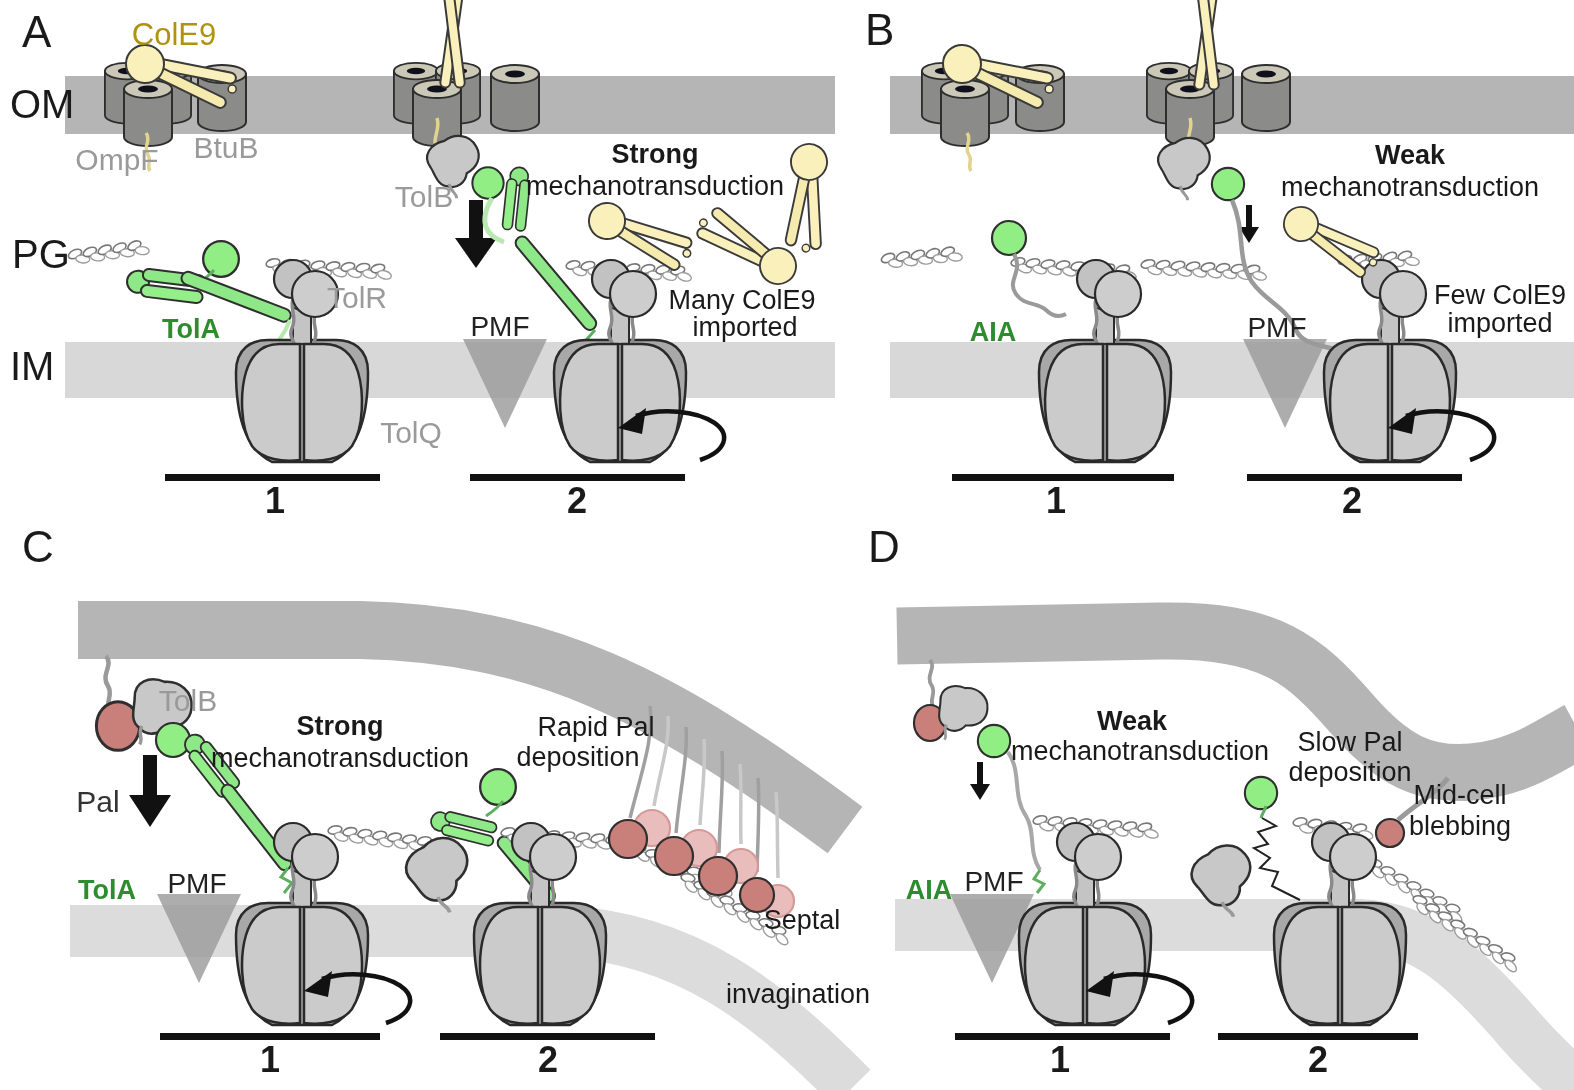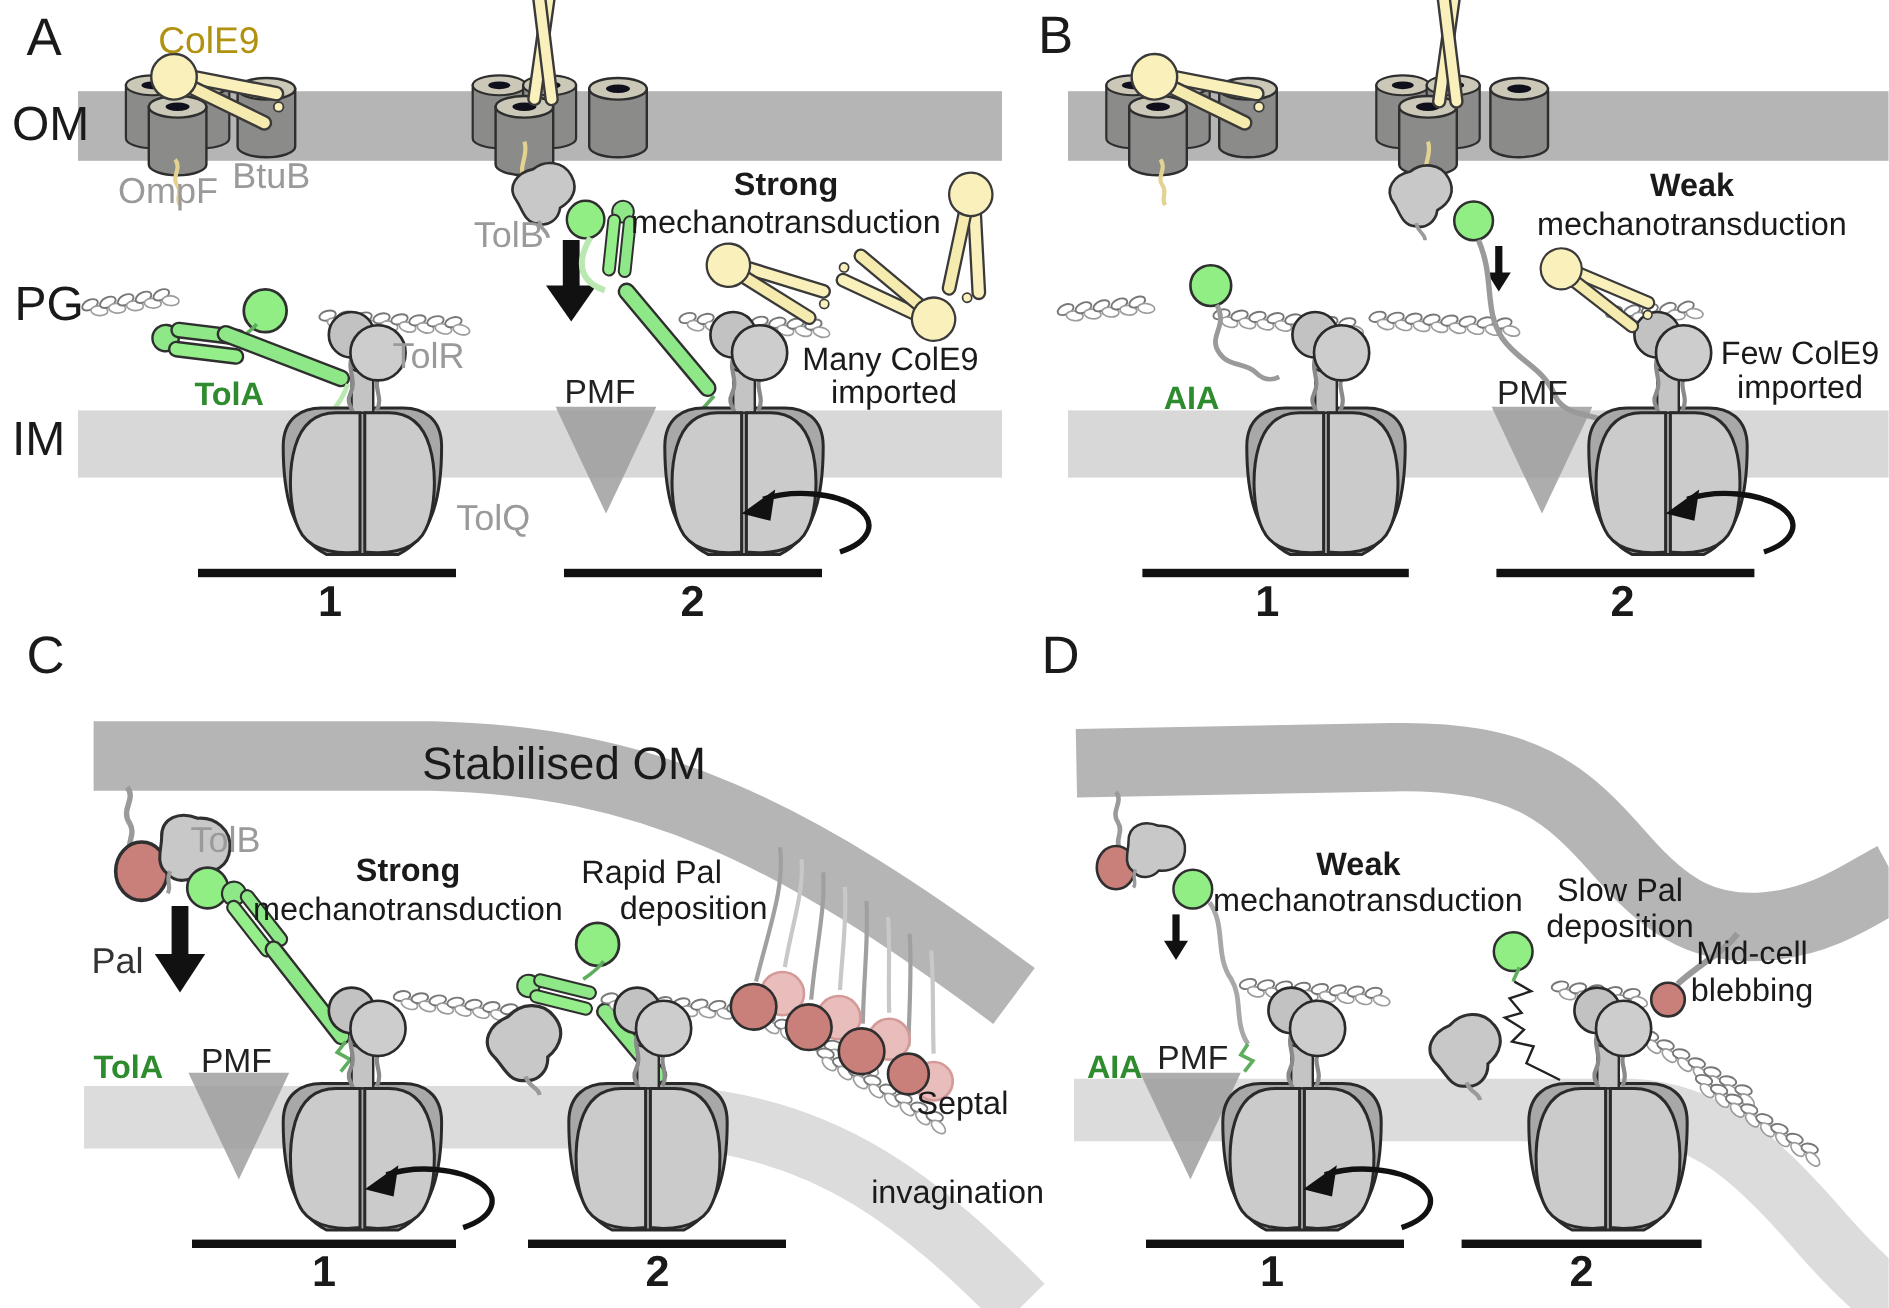"OmpF" div.lbl { left: 140px -> 117px }
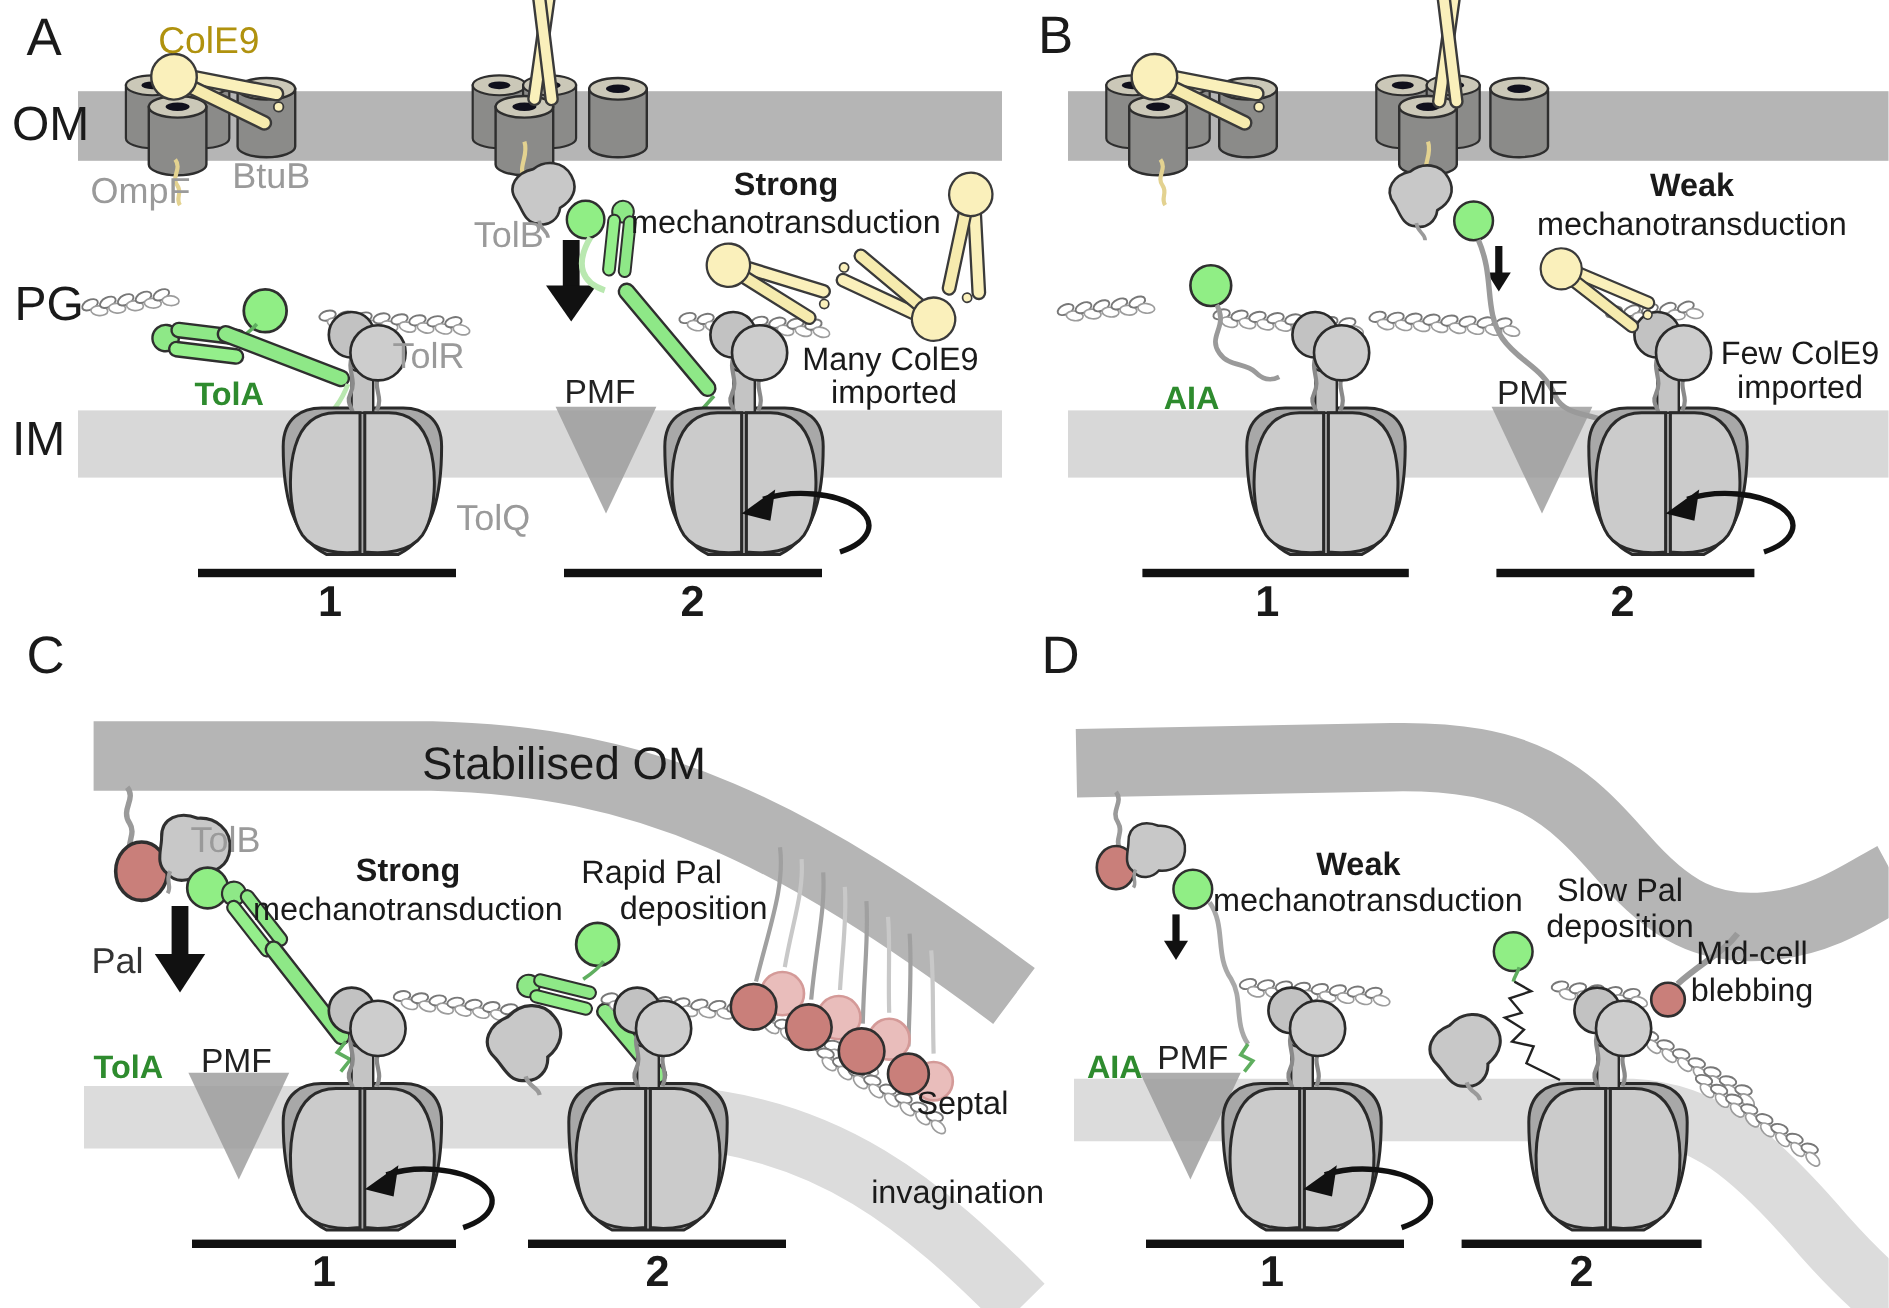"Stabilised OM" div.lbl { html: <div>Stabilised OM</div> -> none }
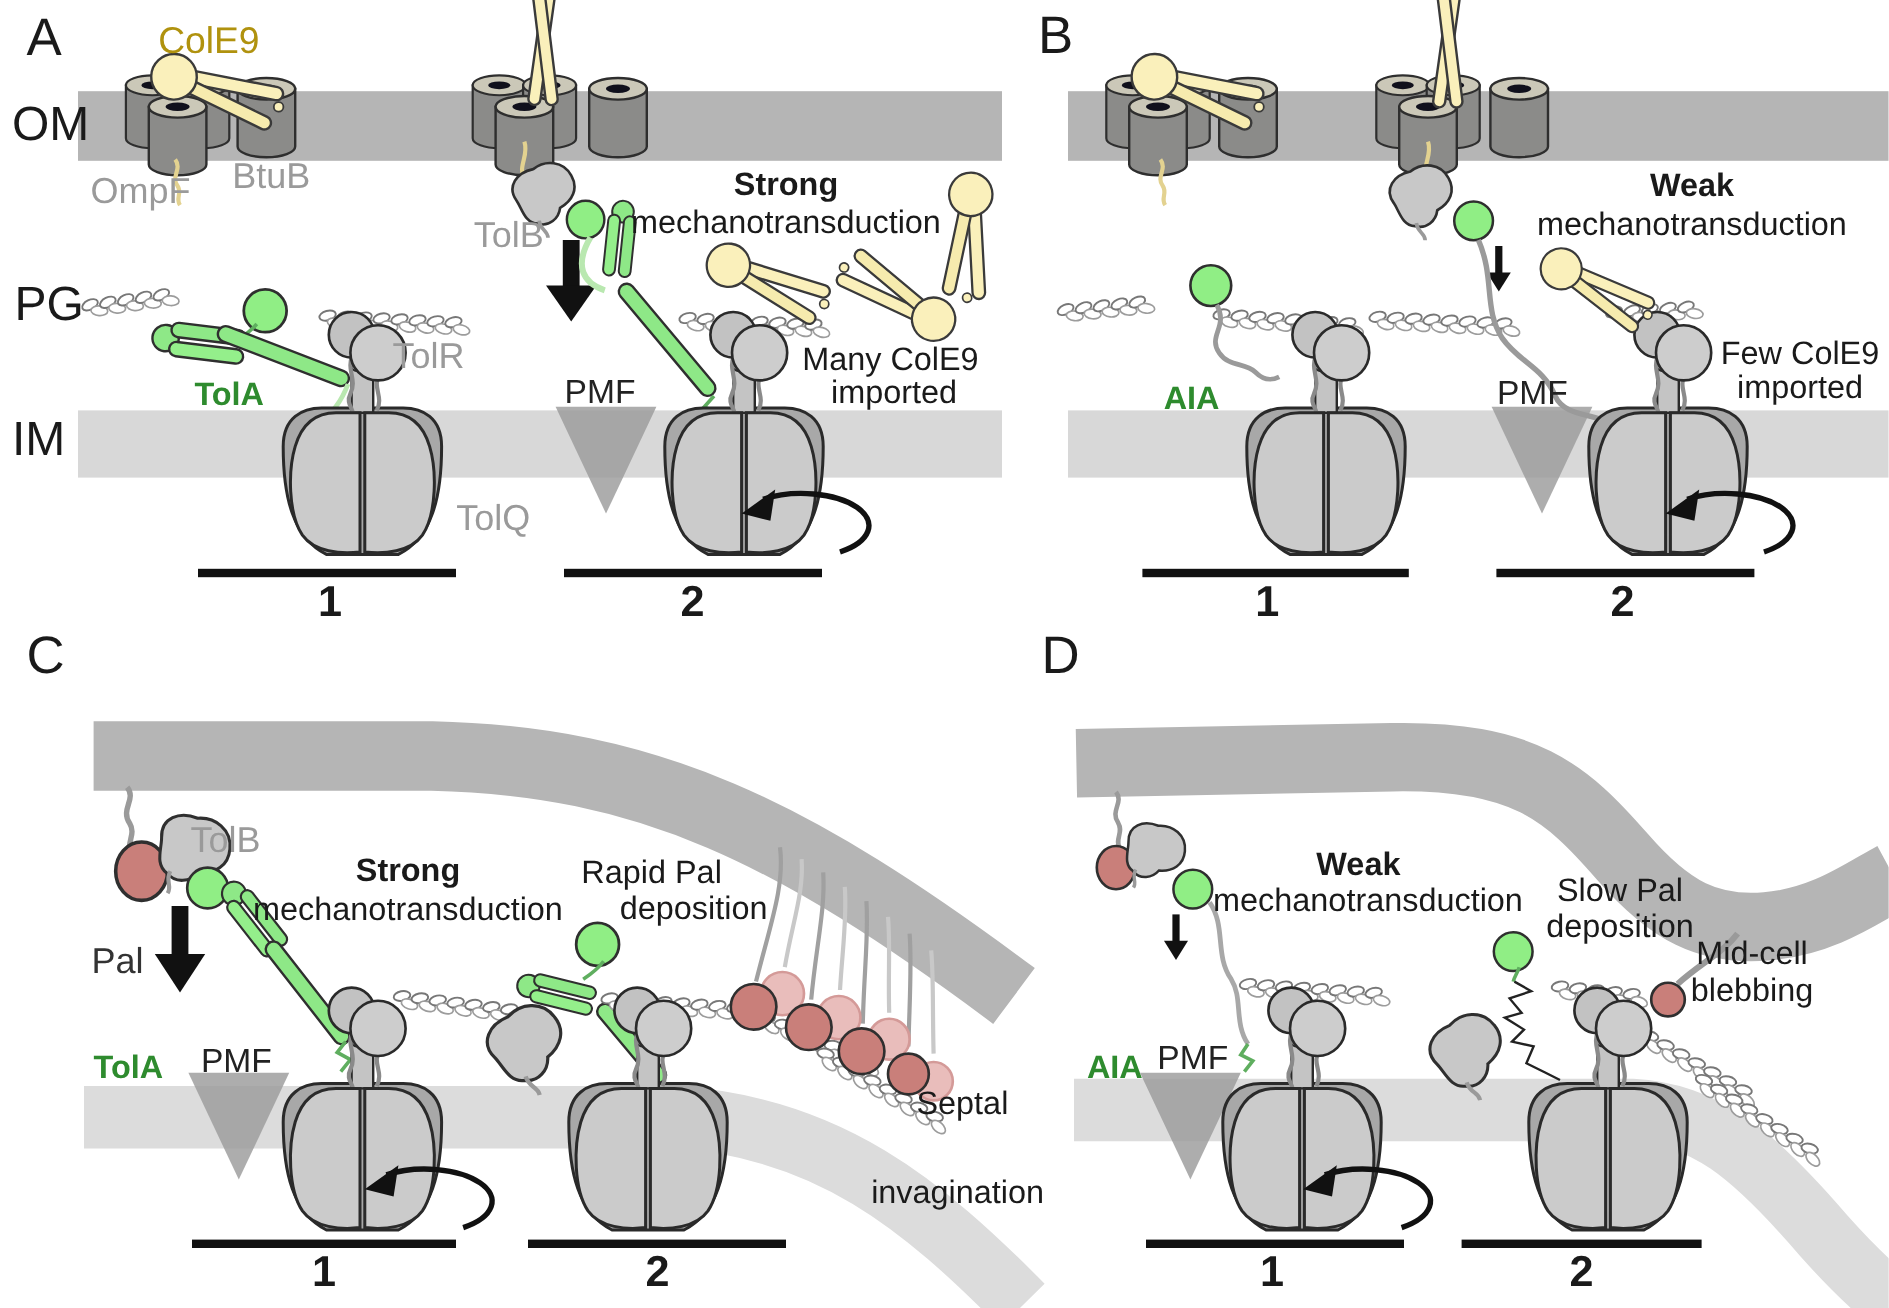"Rapid Pal" div.lbl { left: 543px -> 596px }
